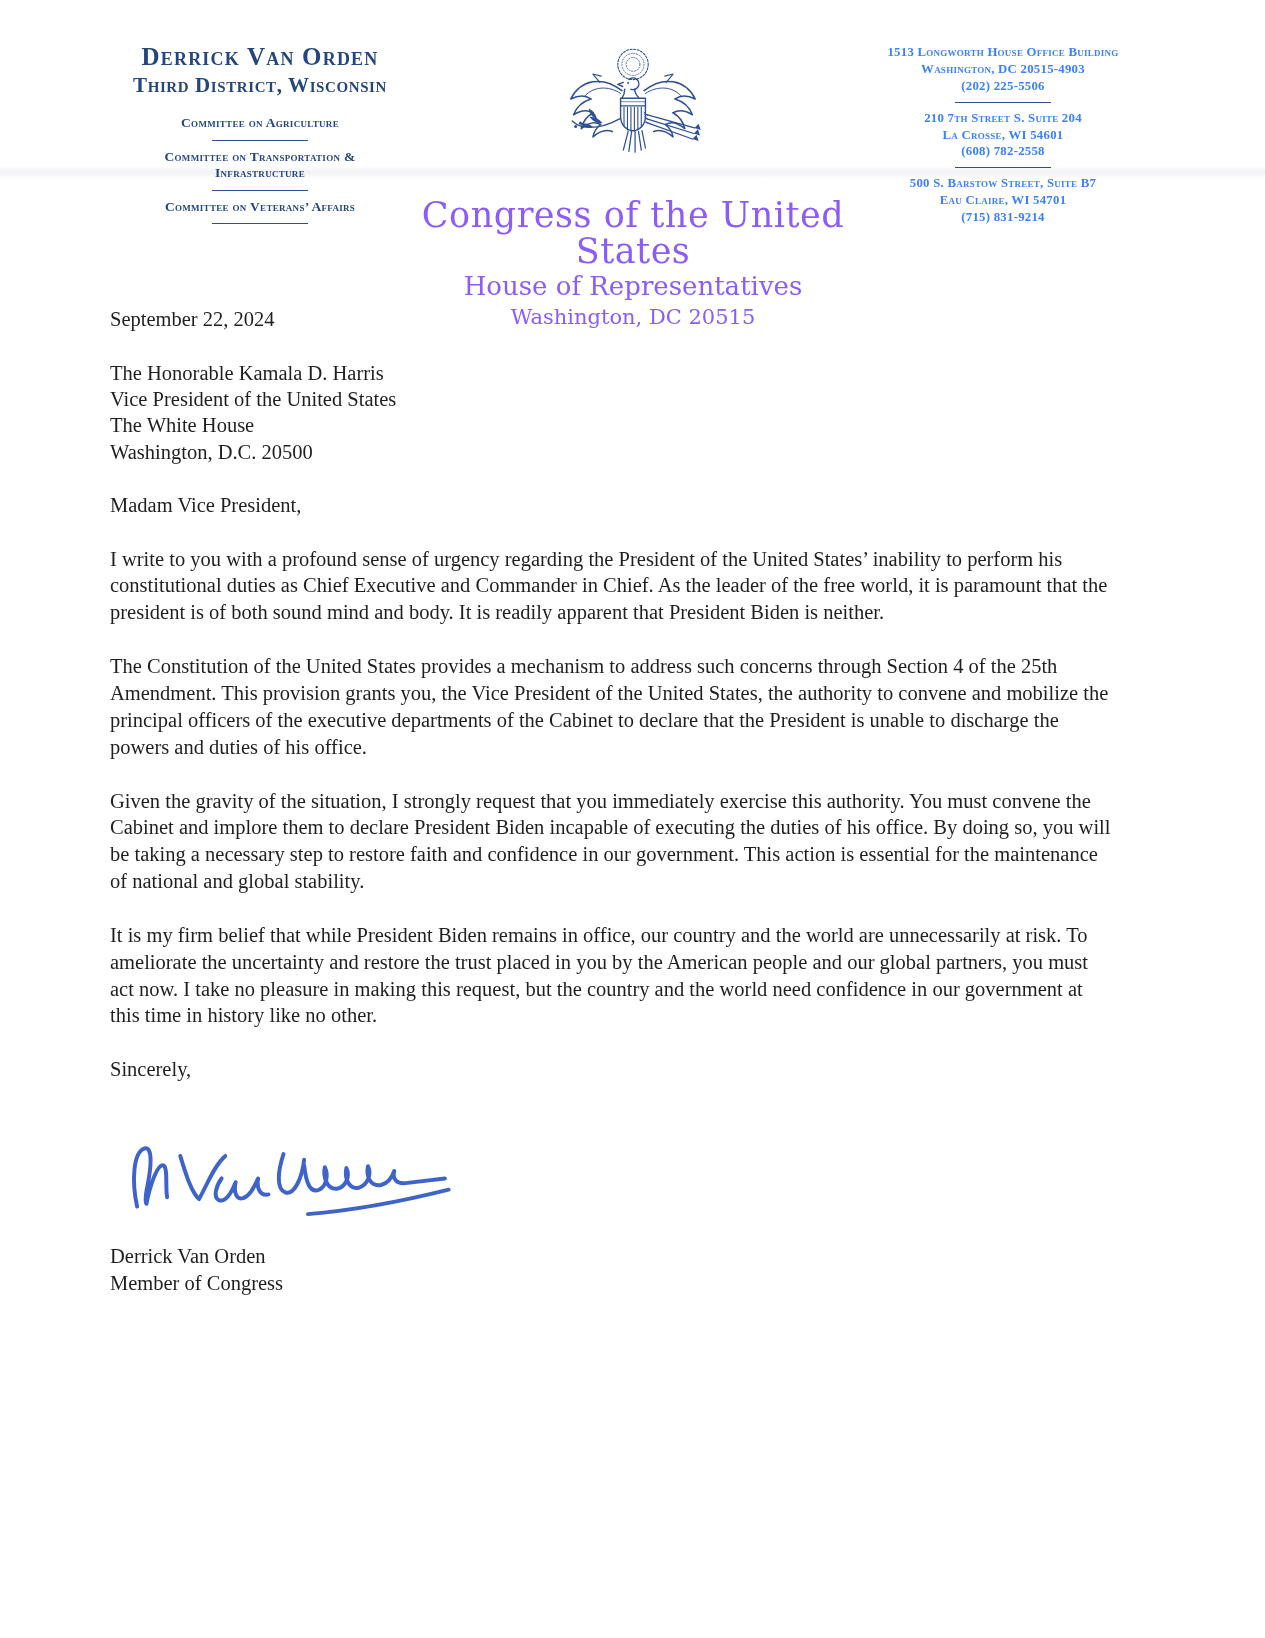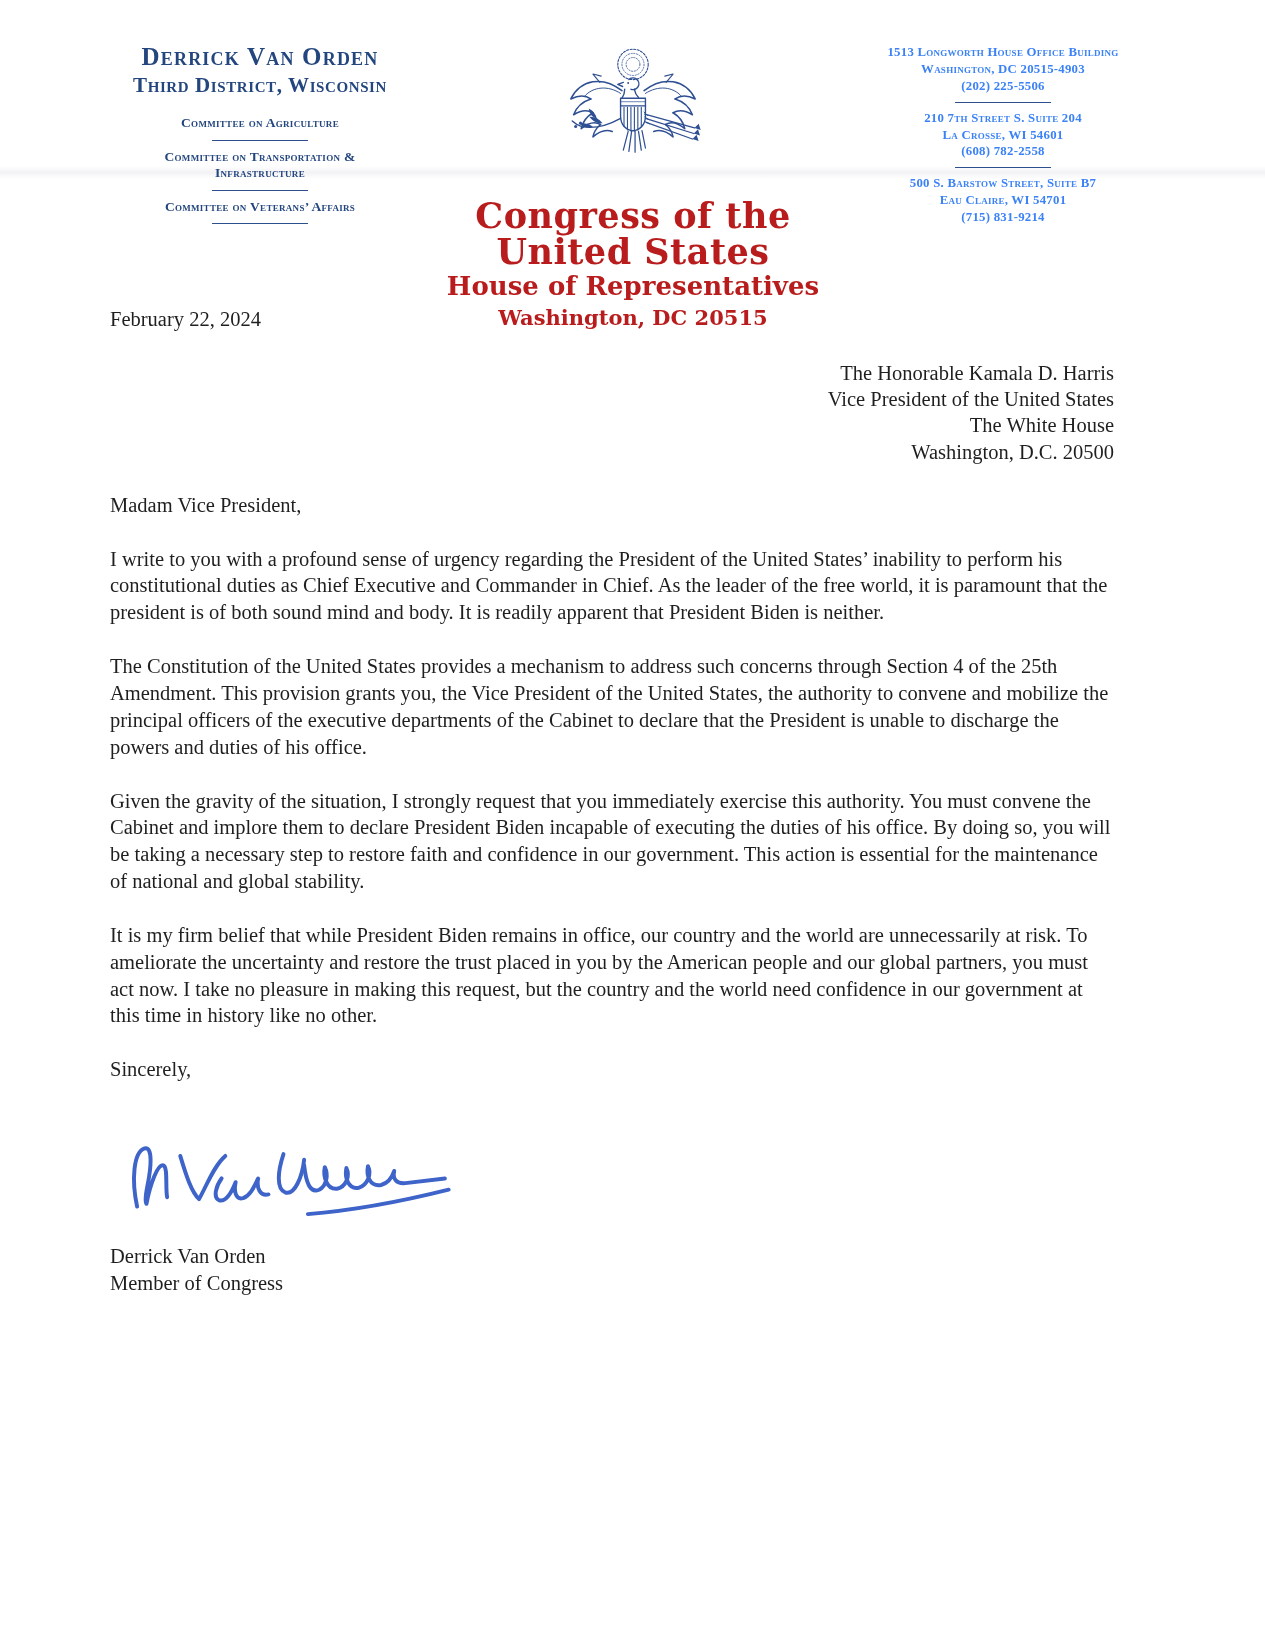"Congress of the United States" .blackletter { color: #b91c1c -> #8b5cf6; font-weight: 700 -> 400 }
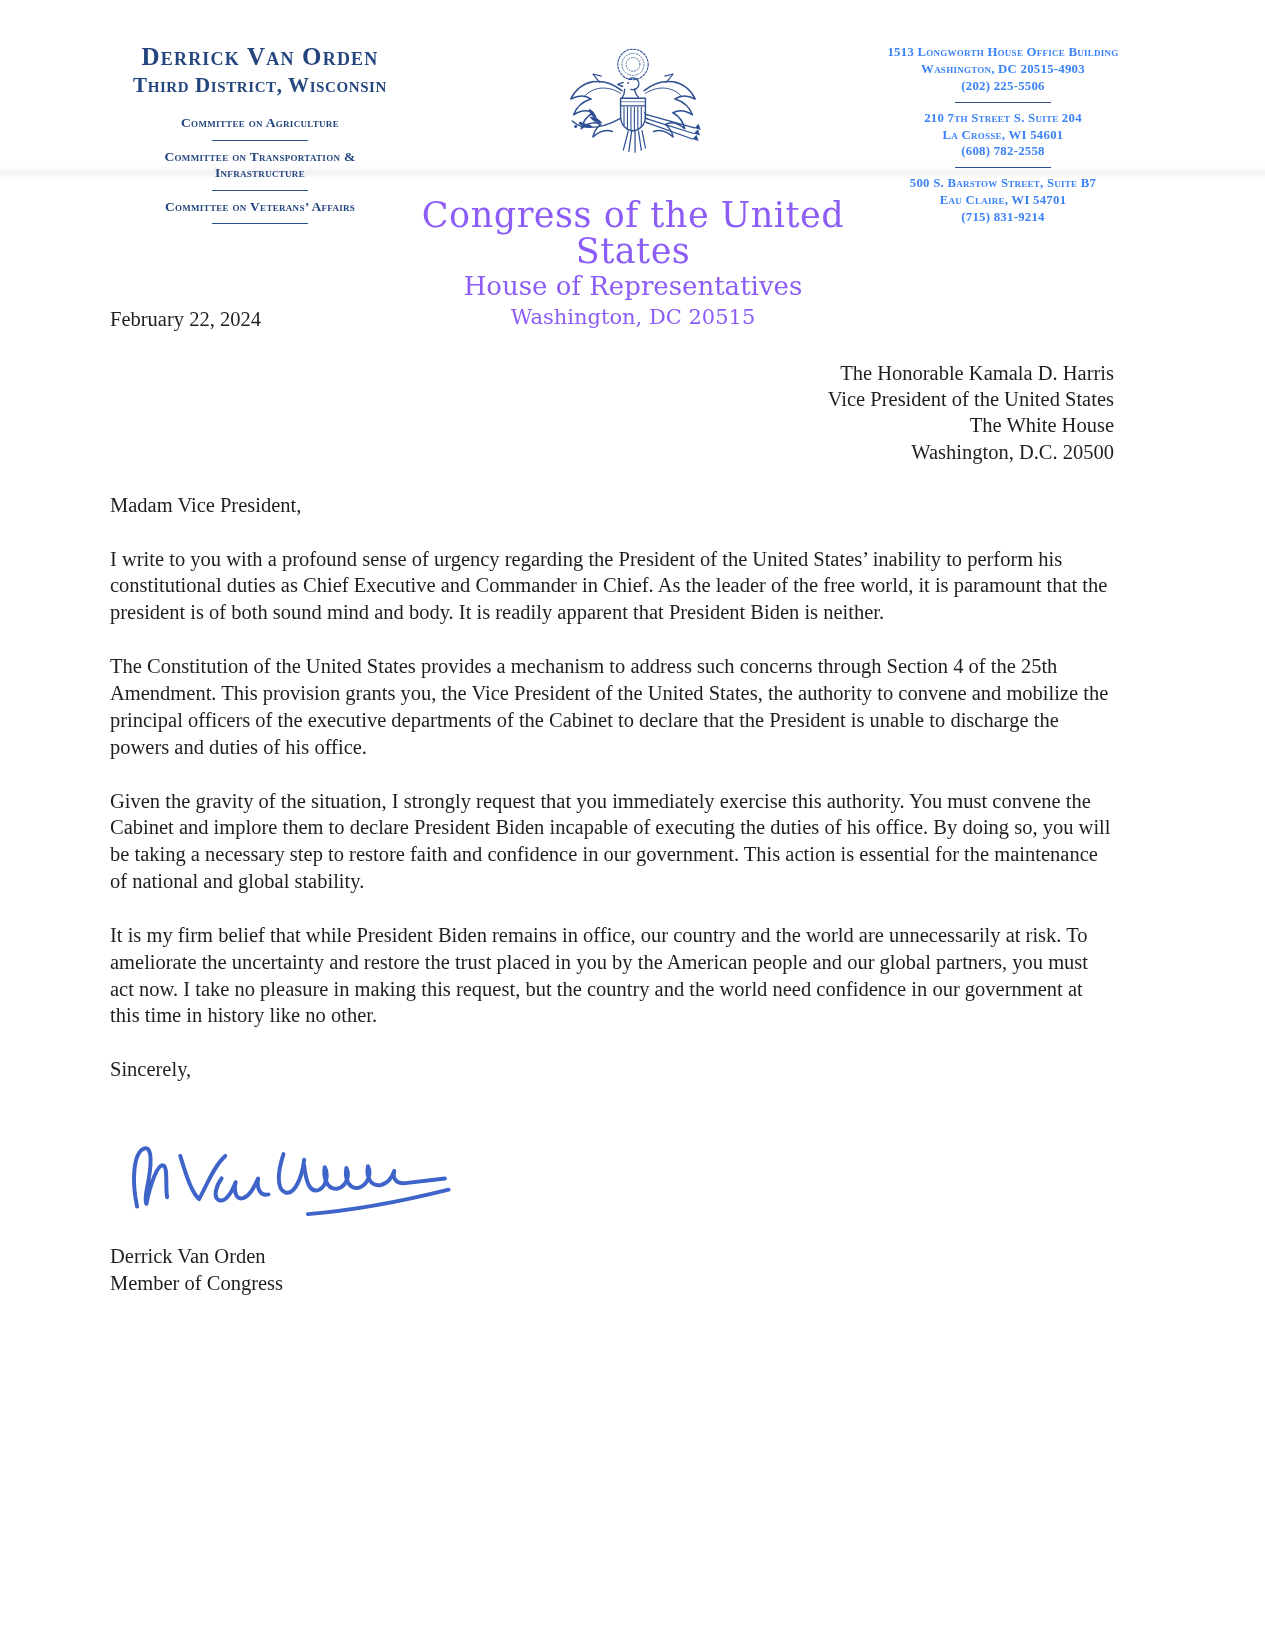"February 22, 2024" div.date { text: February -> September }
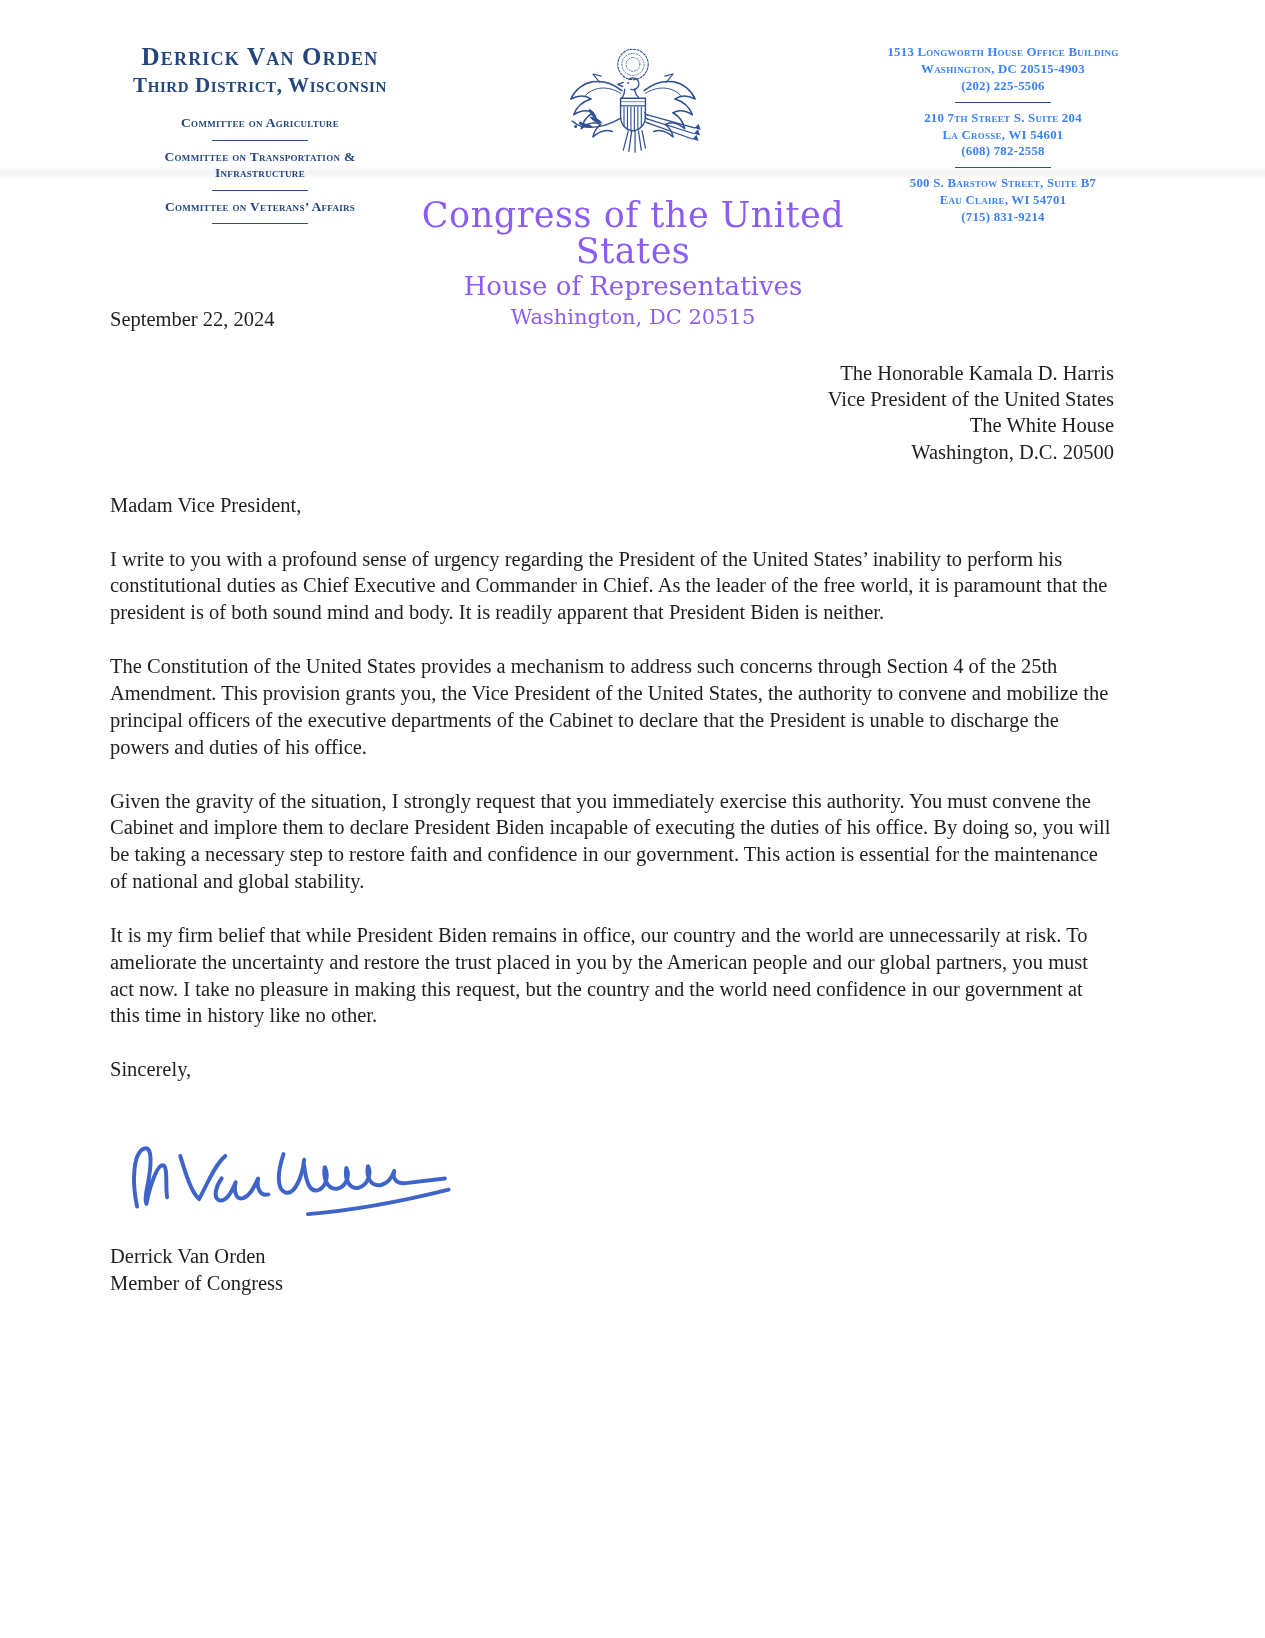"The Honorable Kamala D. Harris" .recipient { text-align: right -> none }
